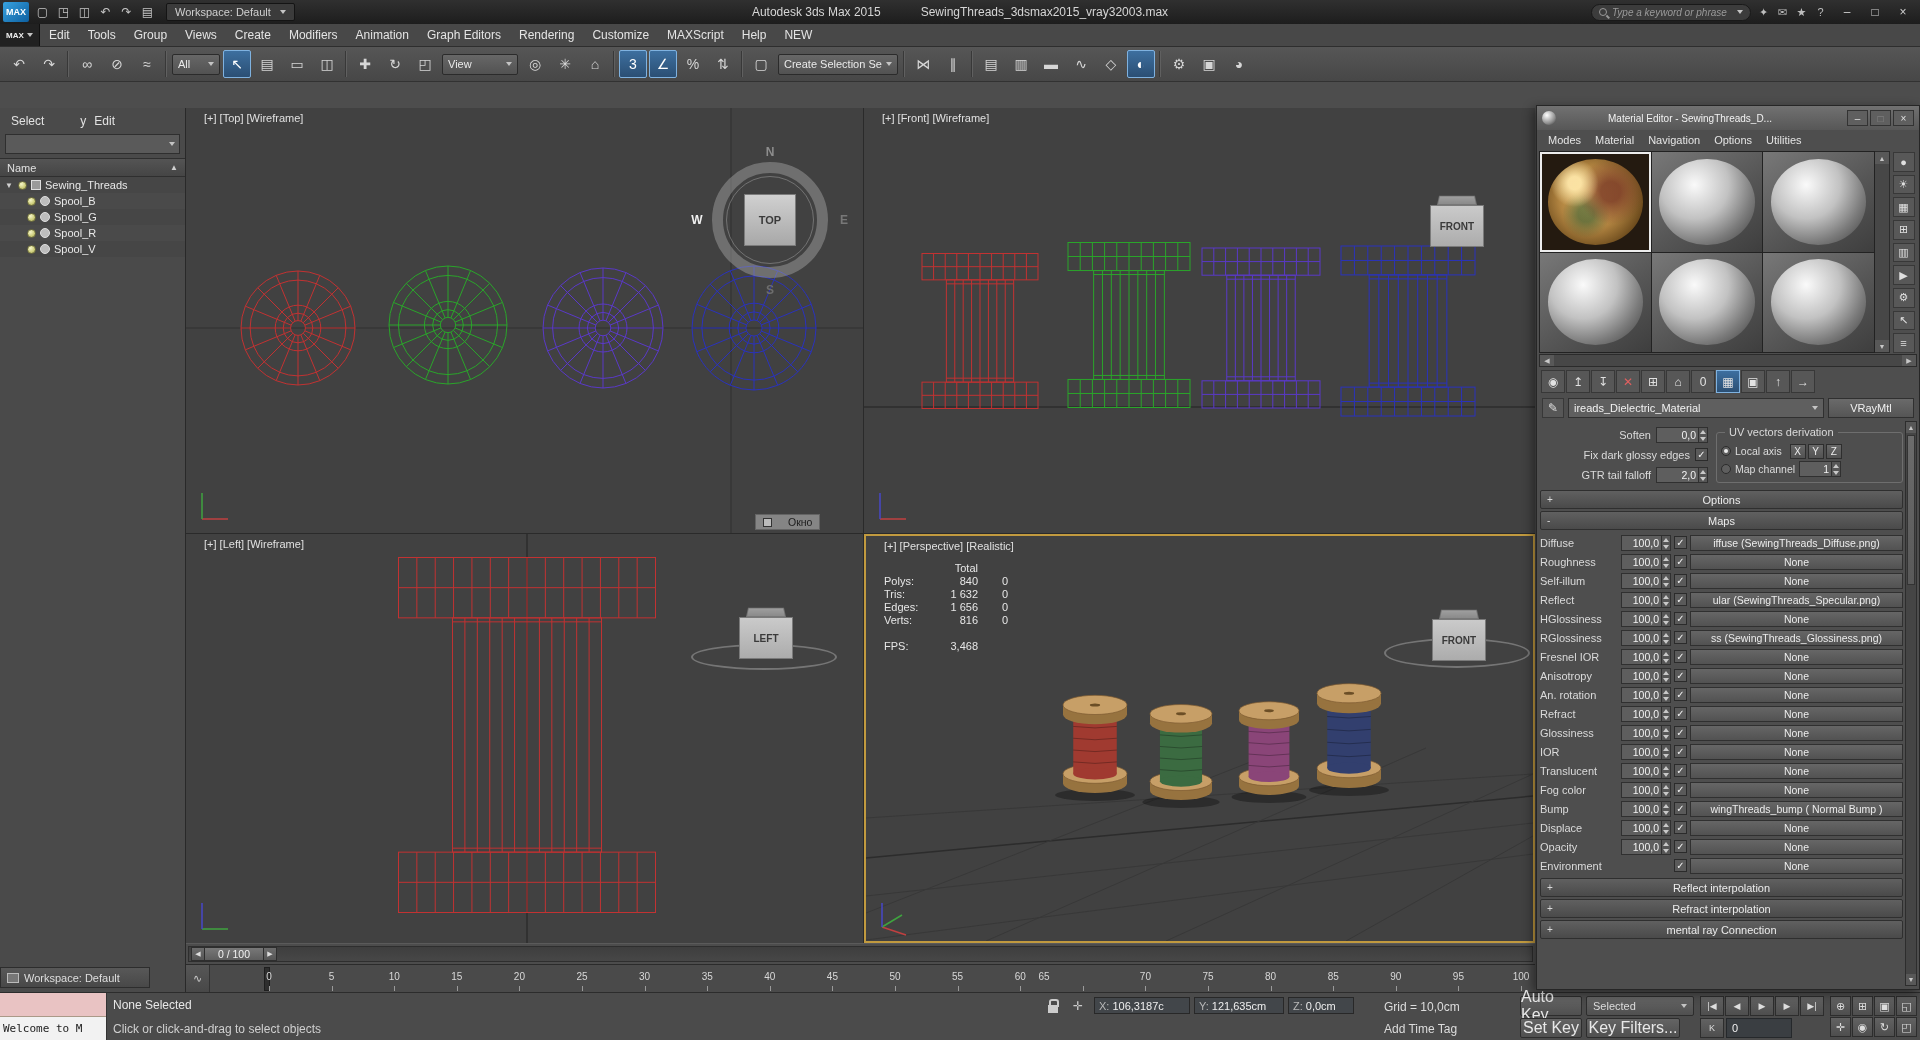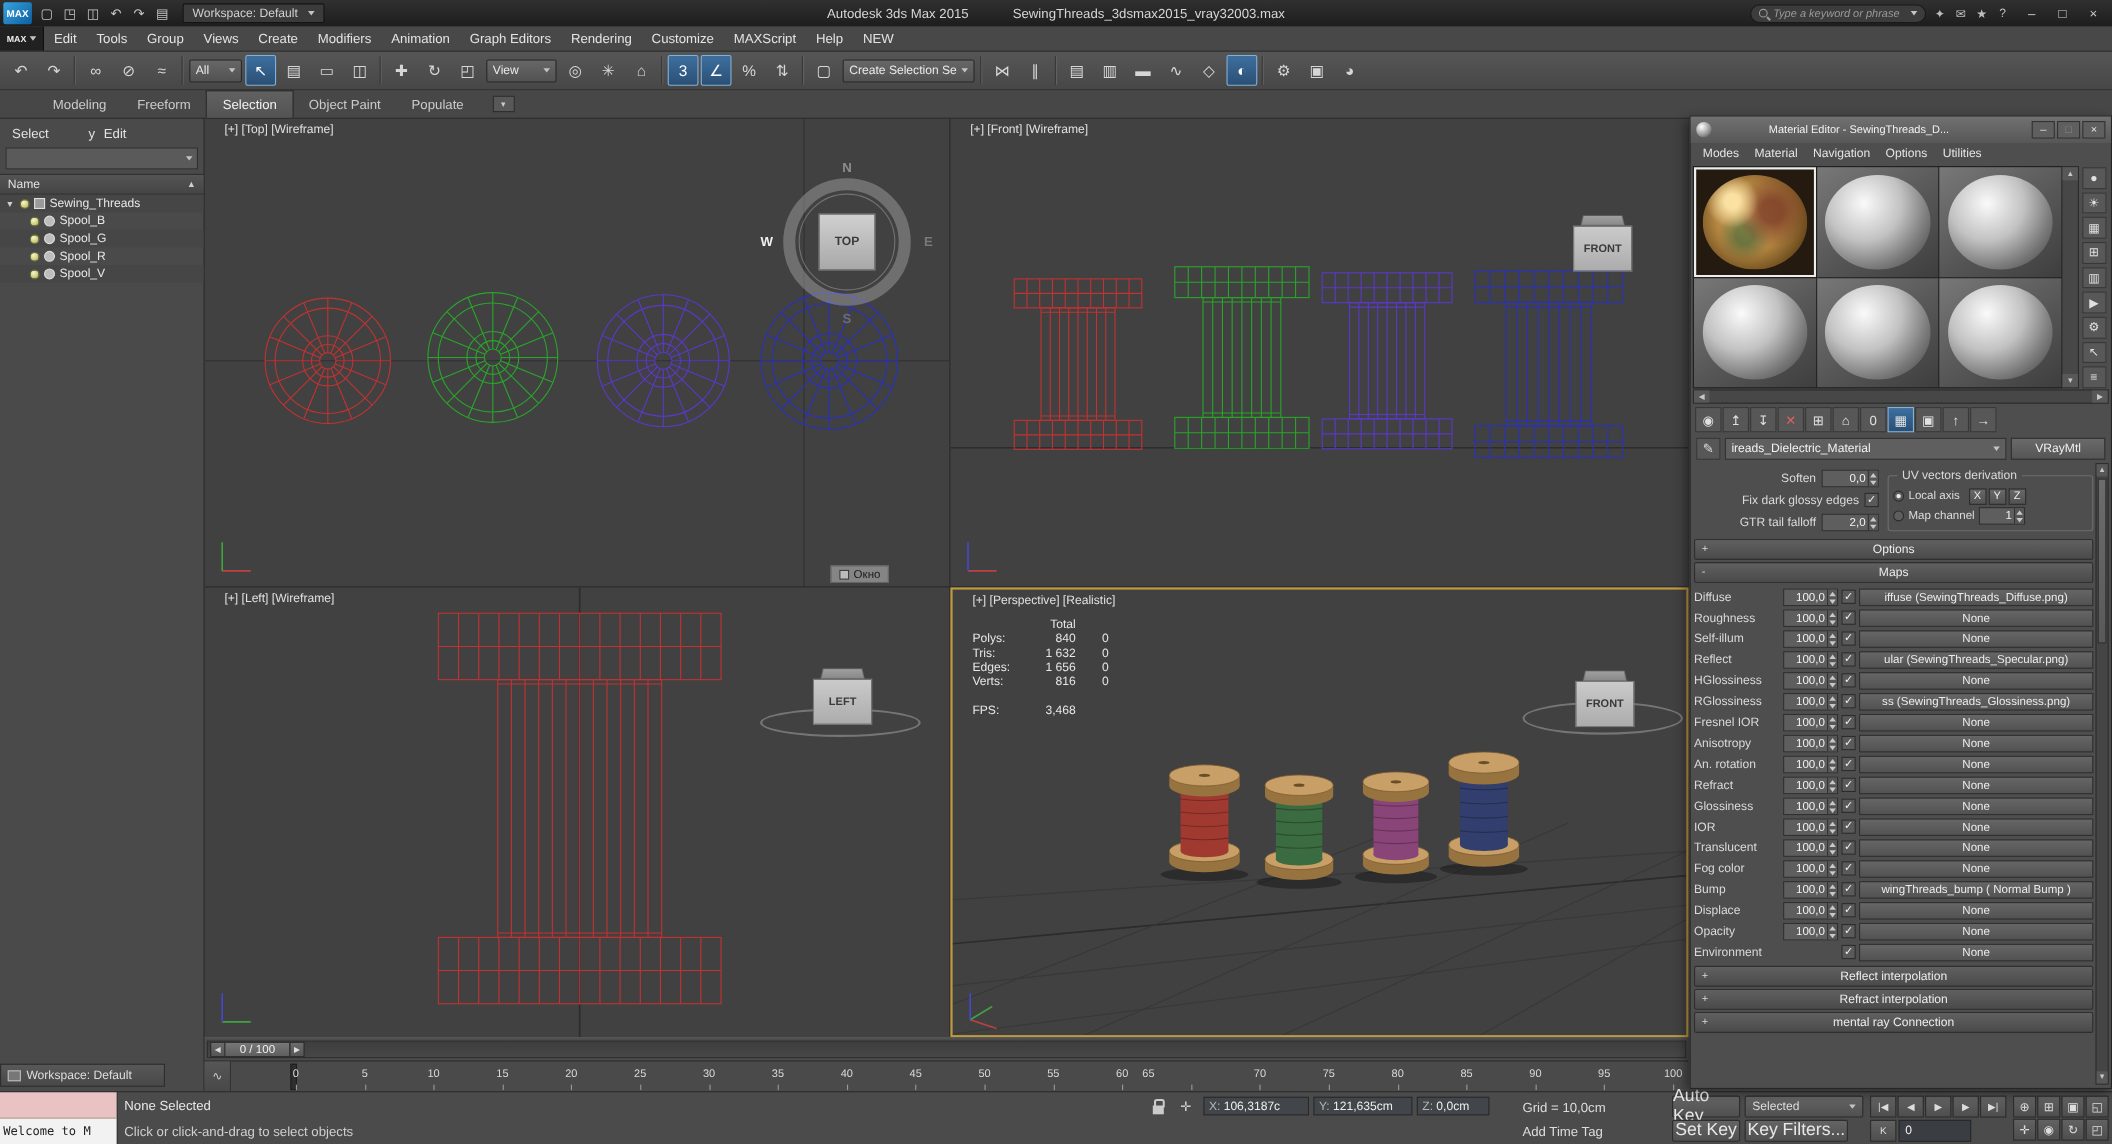"View" div.t-dd { width: 64px -> 76px }
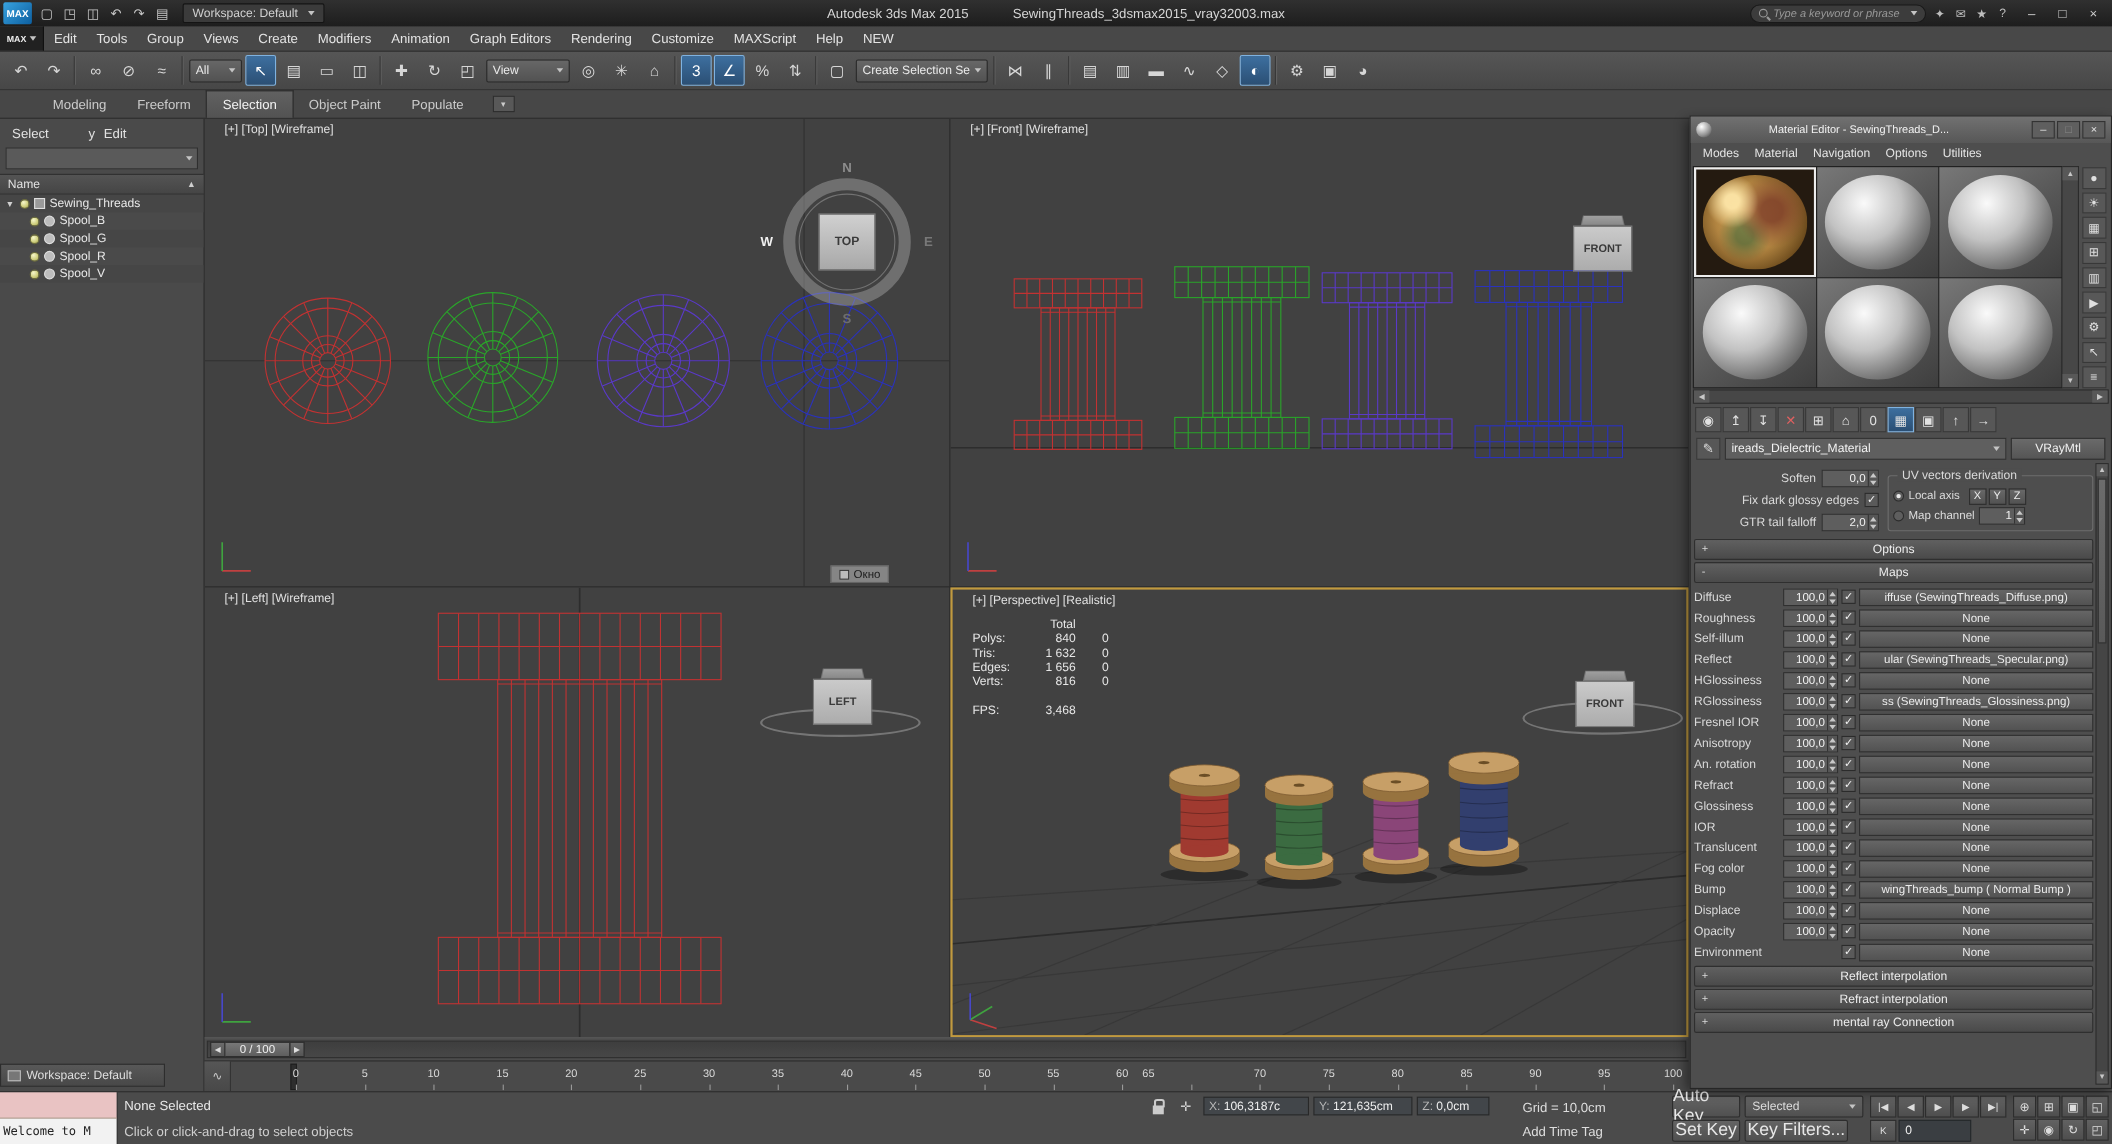"Modeling" div.ribbon { html: <div> <div> <div>Modeling</div> <div>Freeform</div> <div>Selection</div> <div>Object Paint</div> <div>Populate</div> </div> <div> <span>▾</span> </div> </div> -> none }
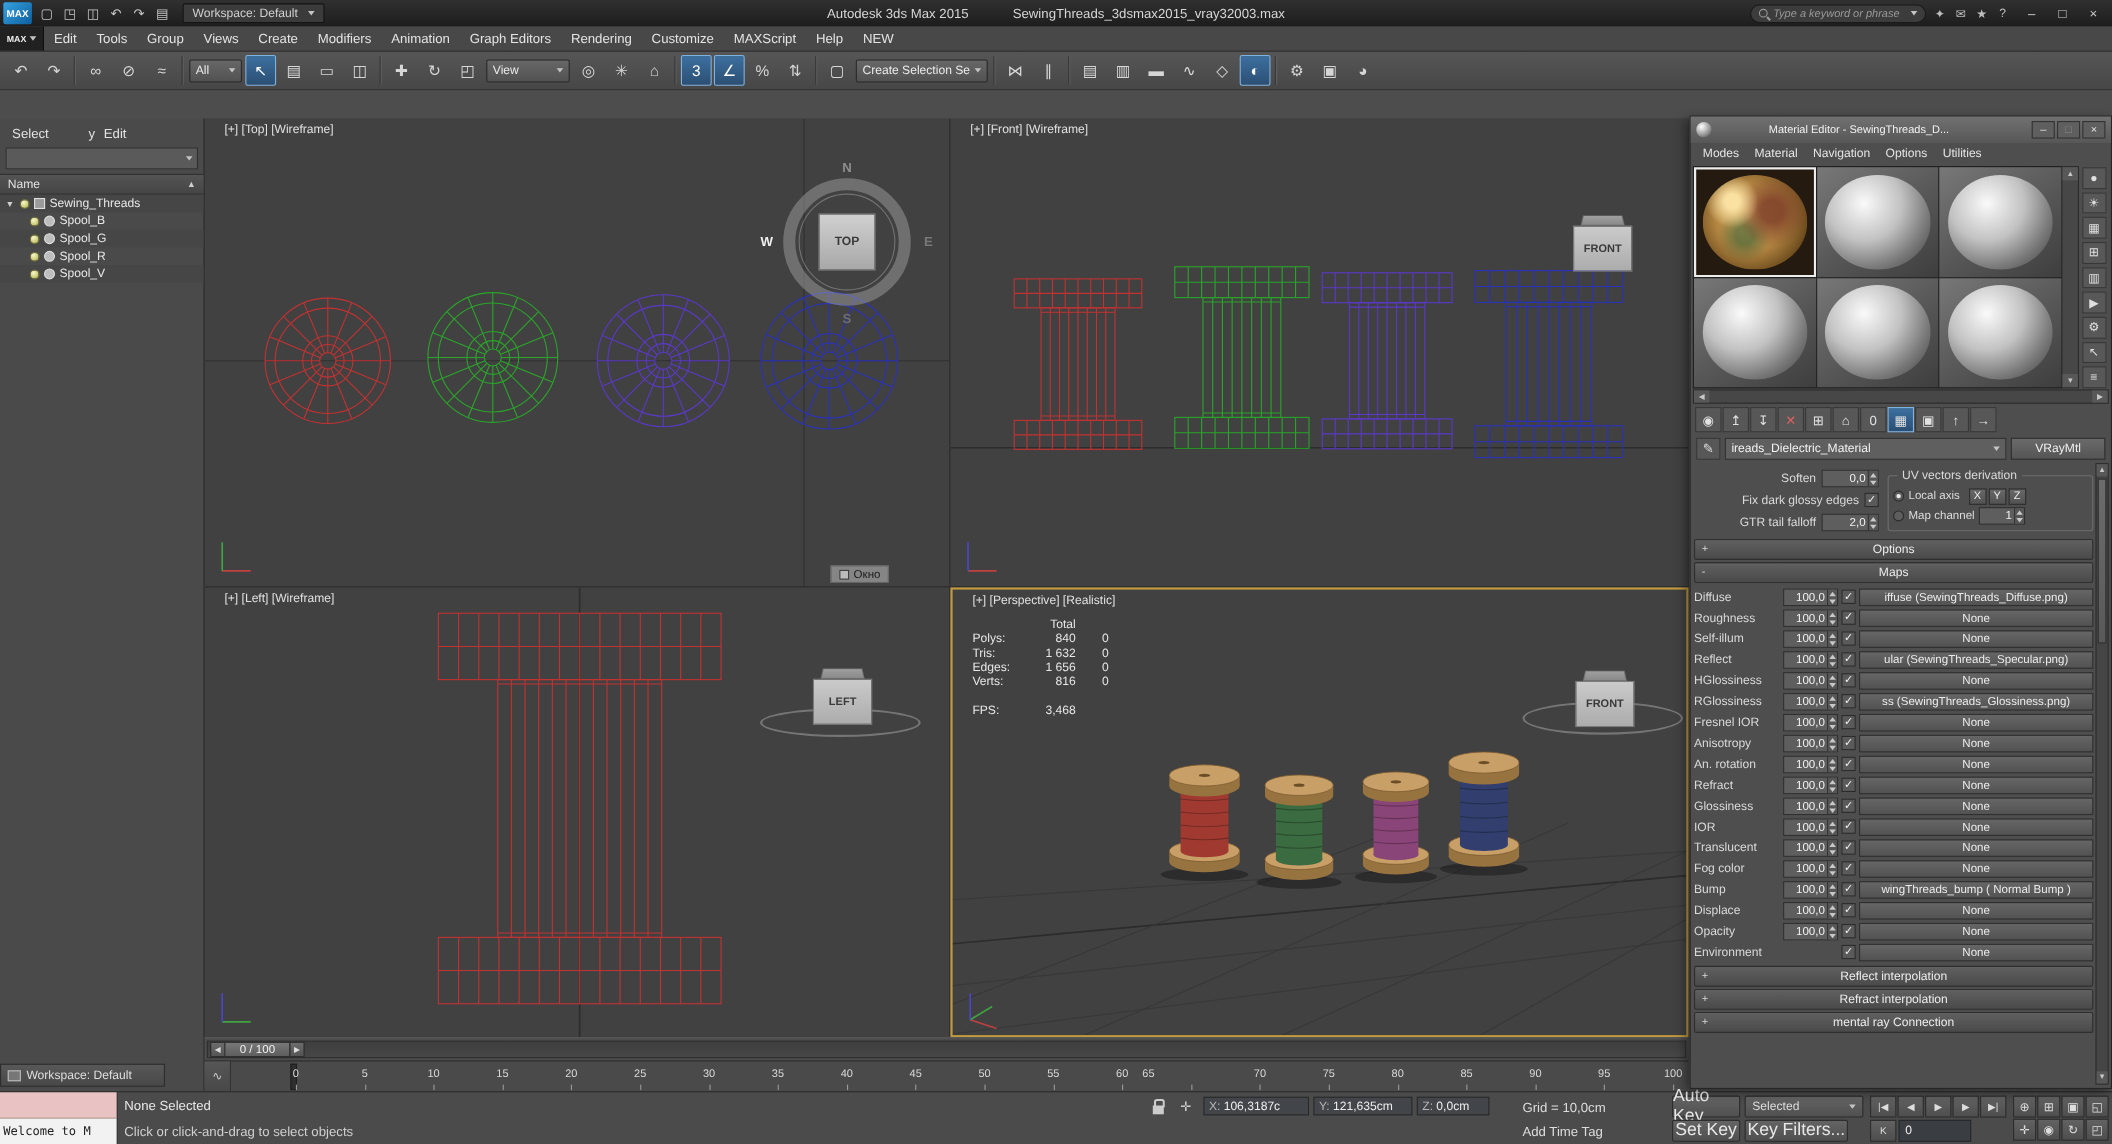"Окно" .vp-tooltip { gap: 4px -> 16px }
